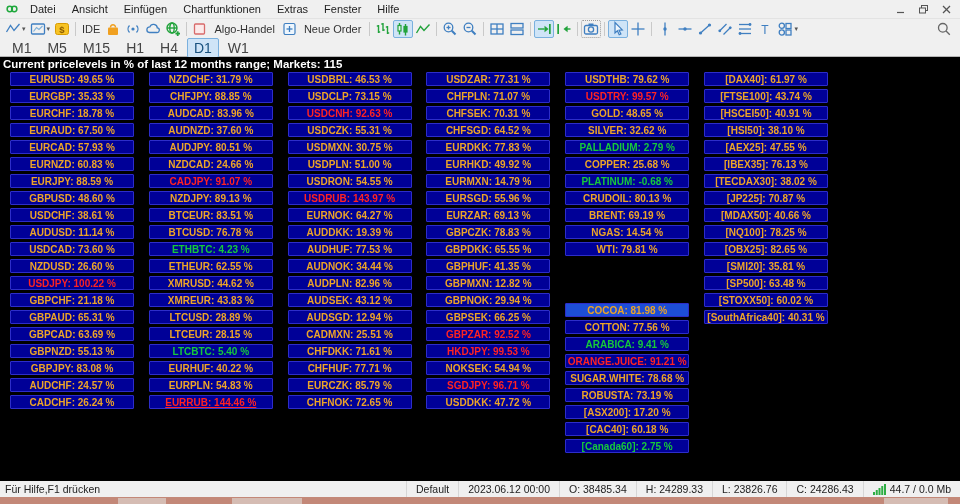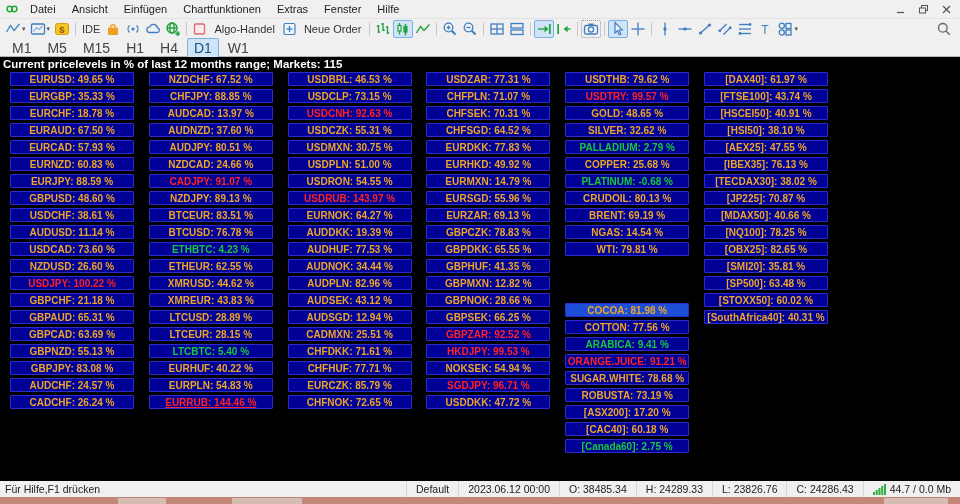"NZDCHF: 67.52 %" div.mcell { text: 67.52 -> 31.79 }
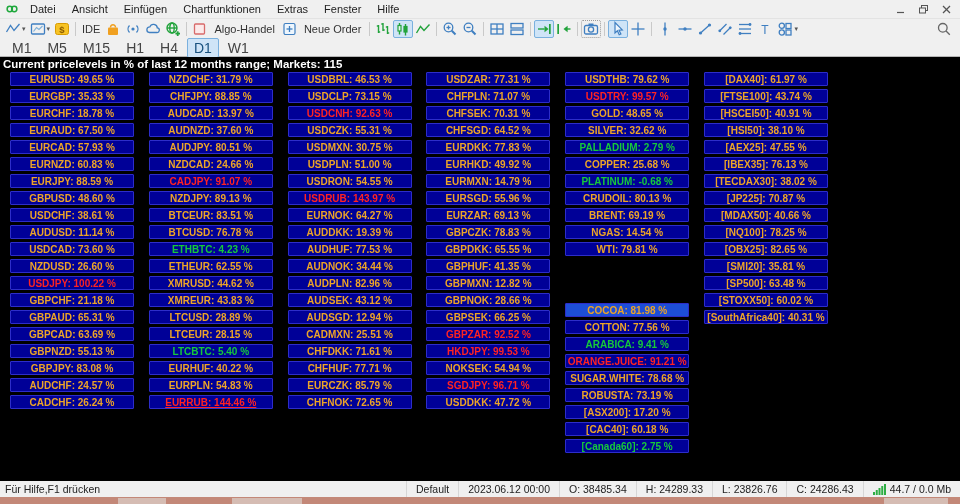"AUDCAD: 13.97 %" div.mcell { text: 13.97 -> 83.96 }
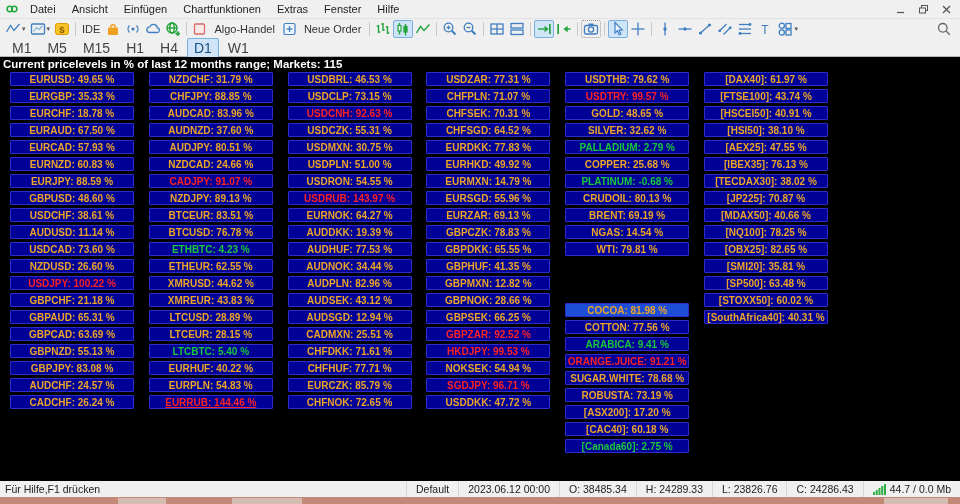"GBPNOK: 28.66 %" div.mcell { text: 28.66 -> 29.94 }
